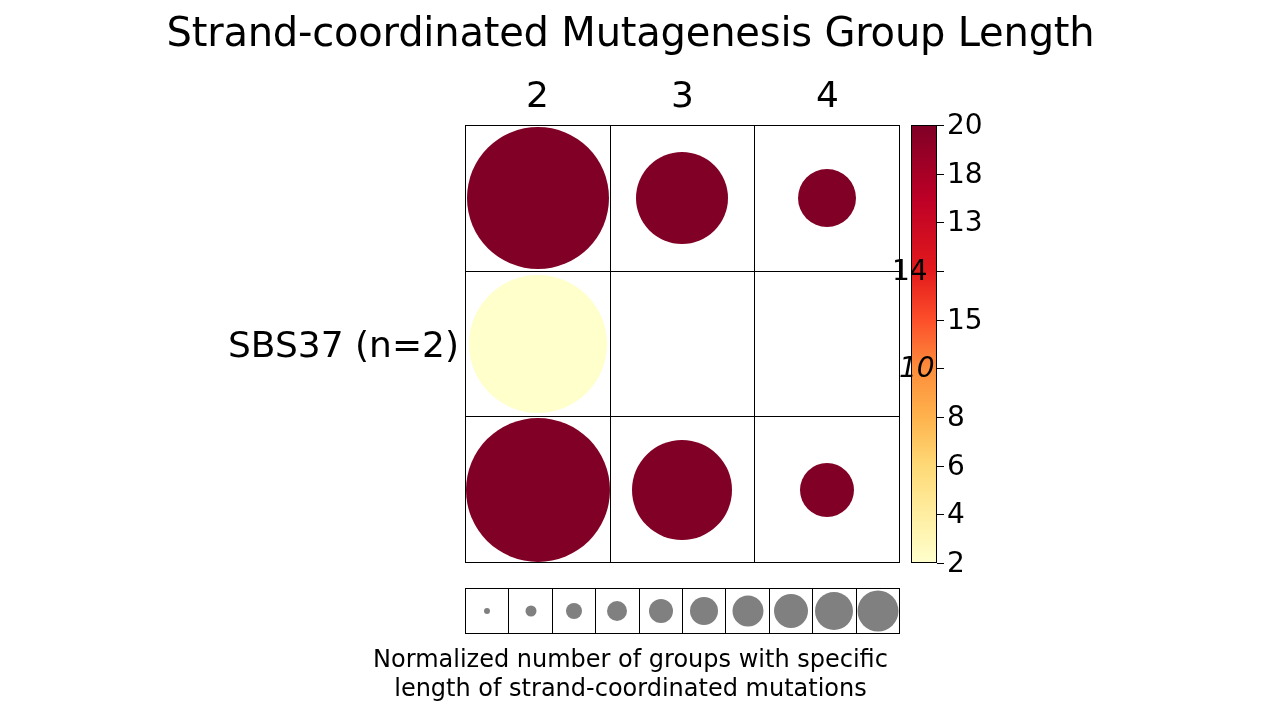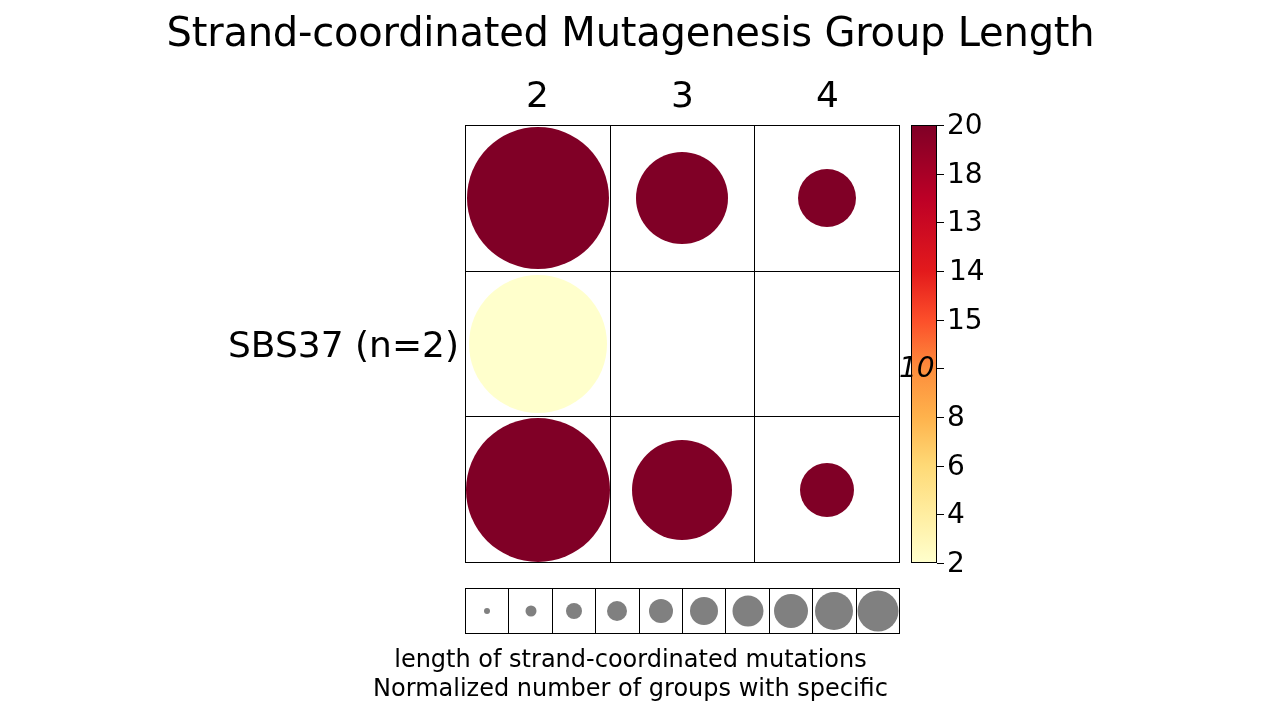"14" div.cb-ticklabel { left: 949px -> 892px }
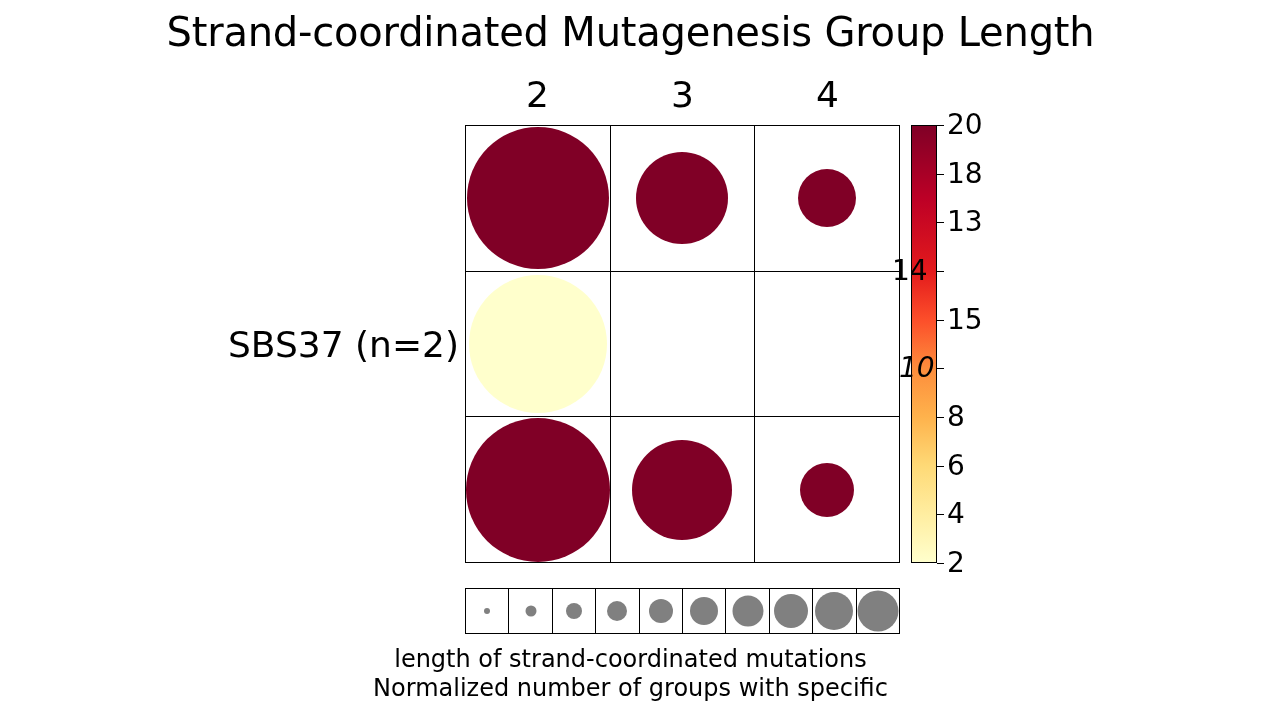"length of strand-coordinated mutations" span.cap-line { order: before "Normalized number of groups with" -> after "Normalized number of groups with" }
